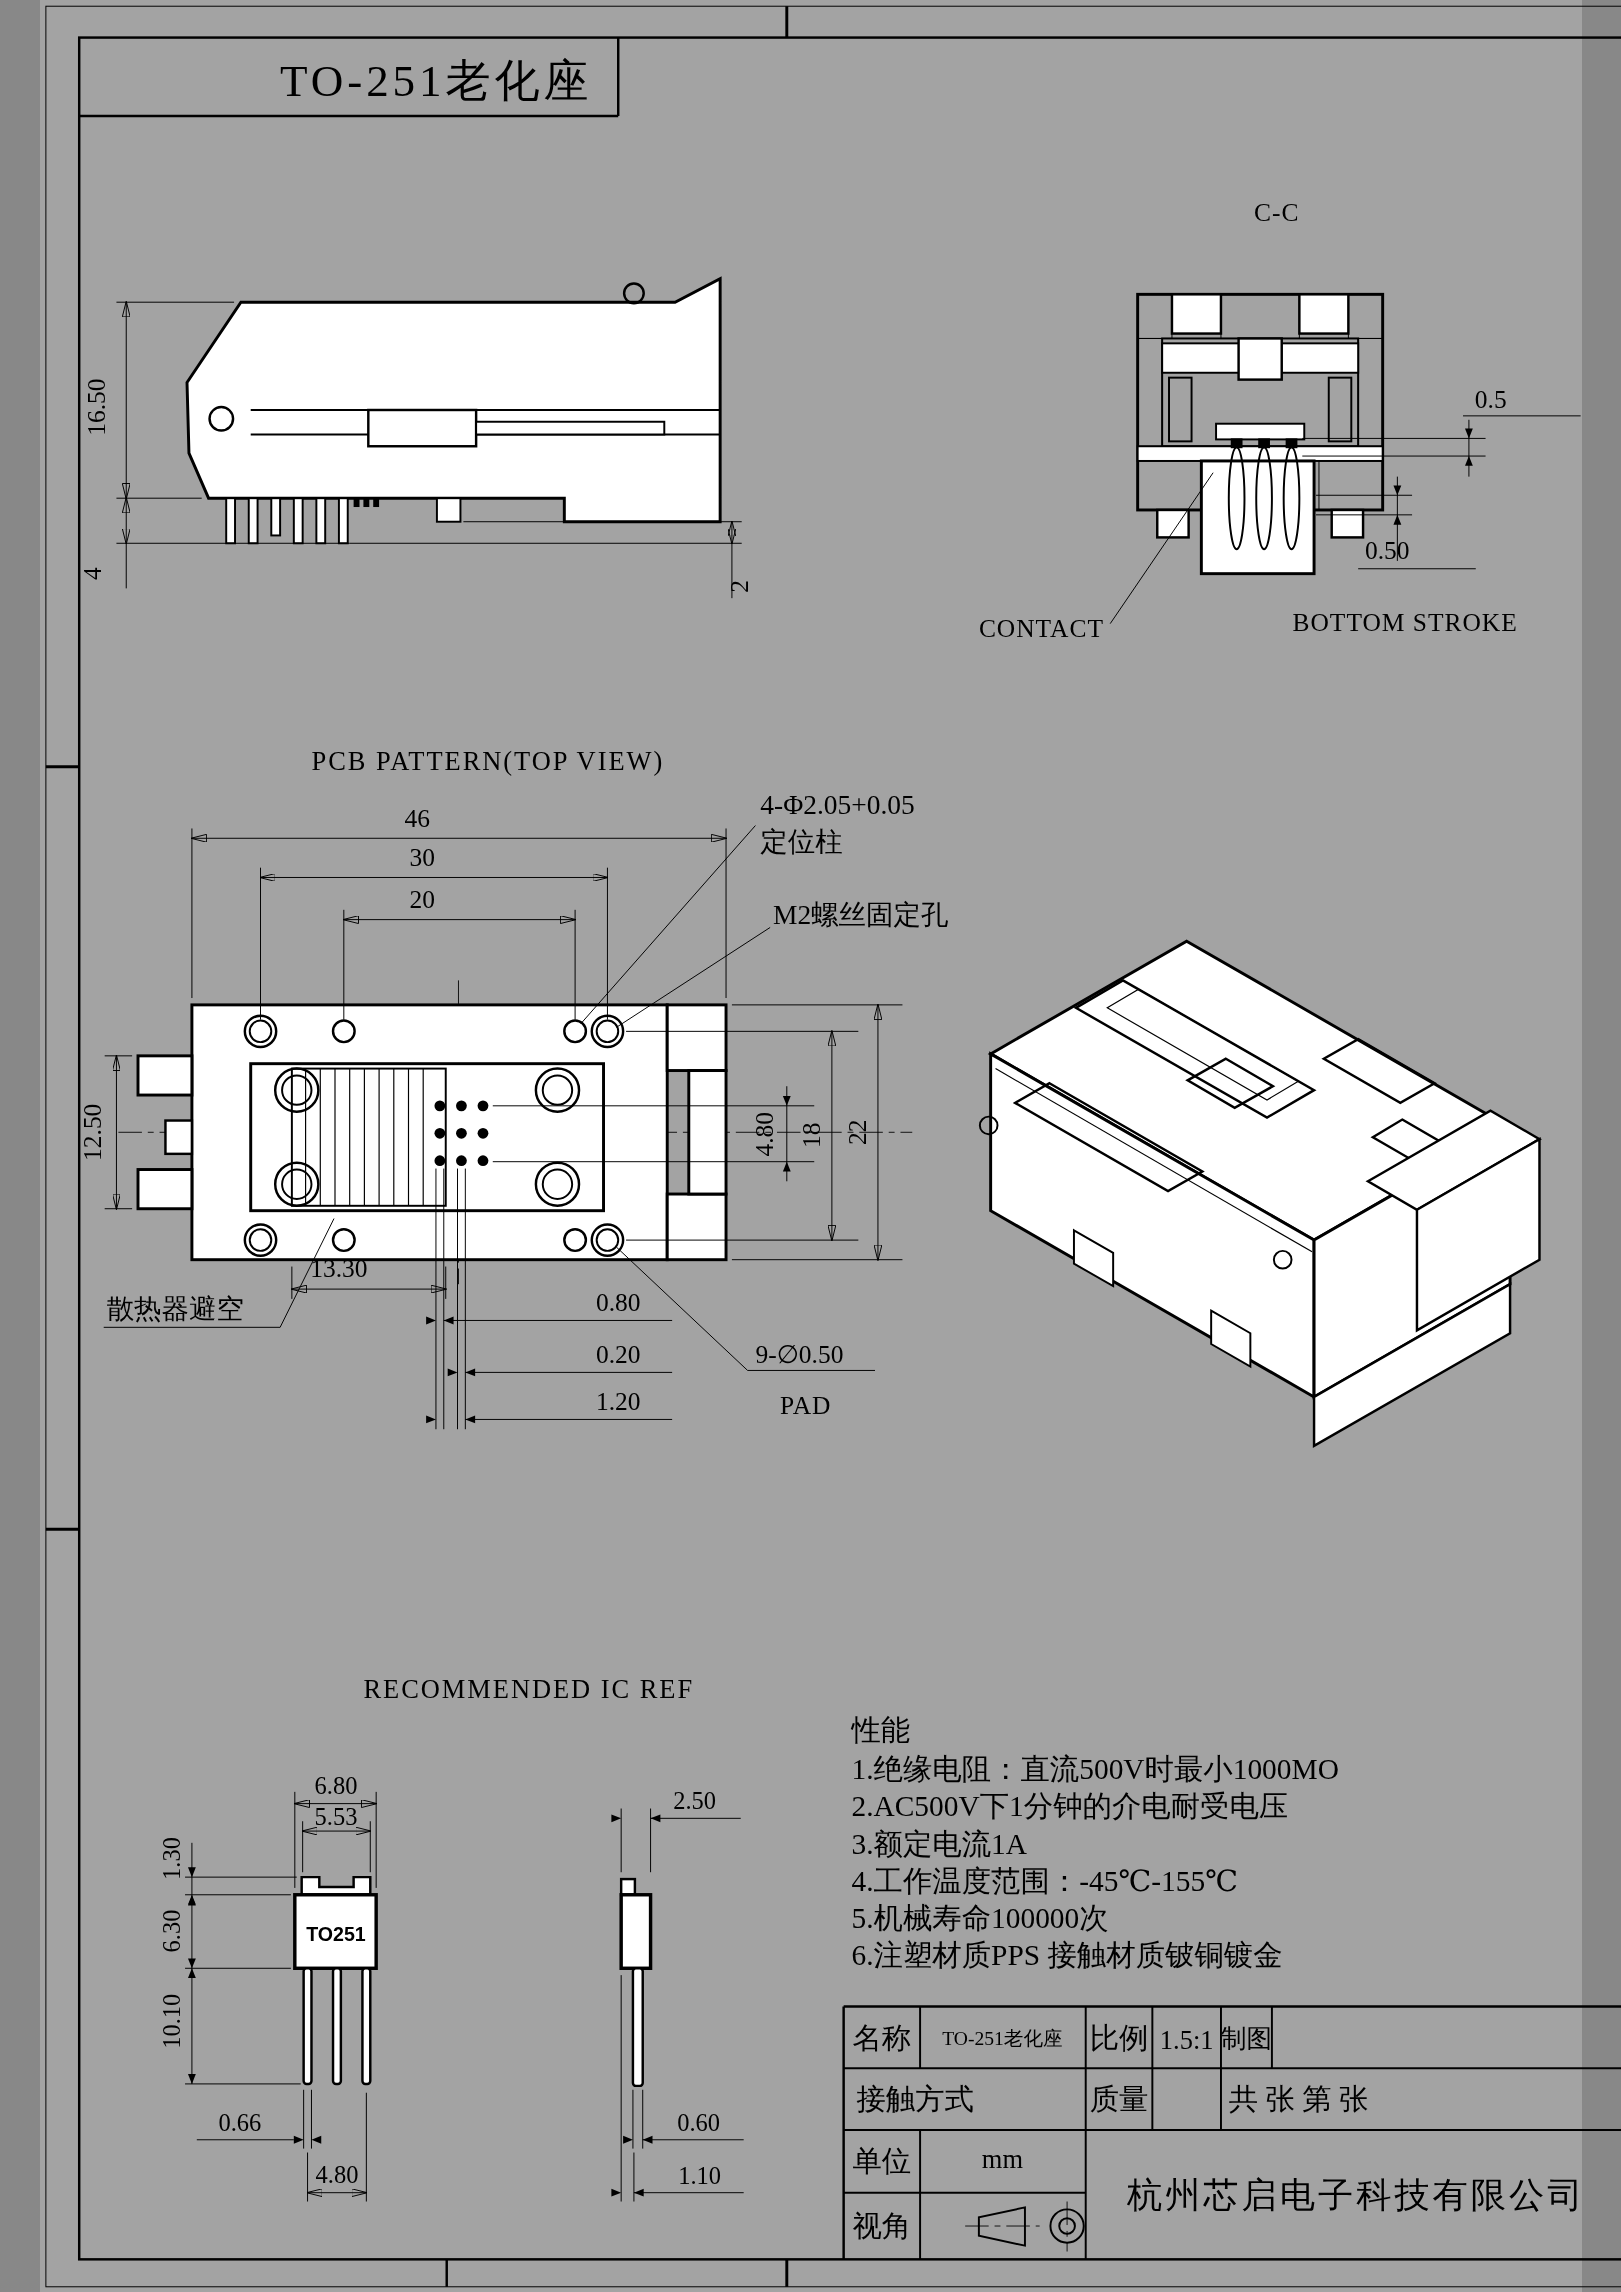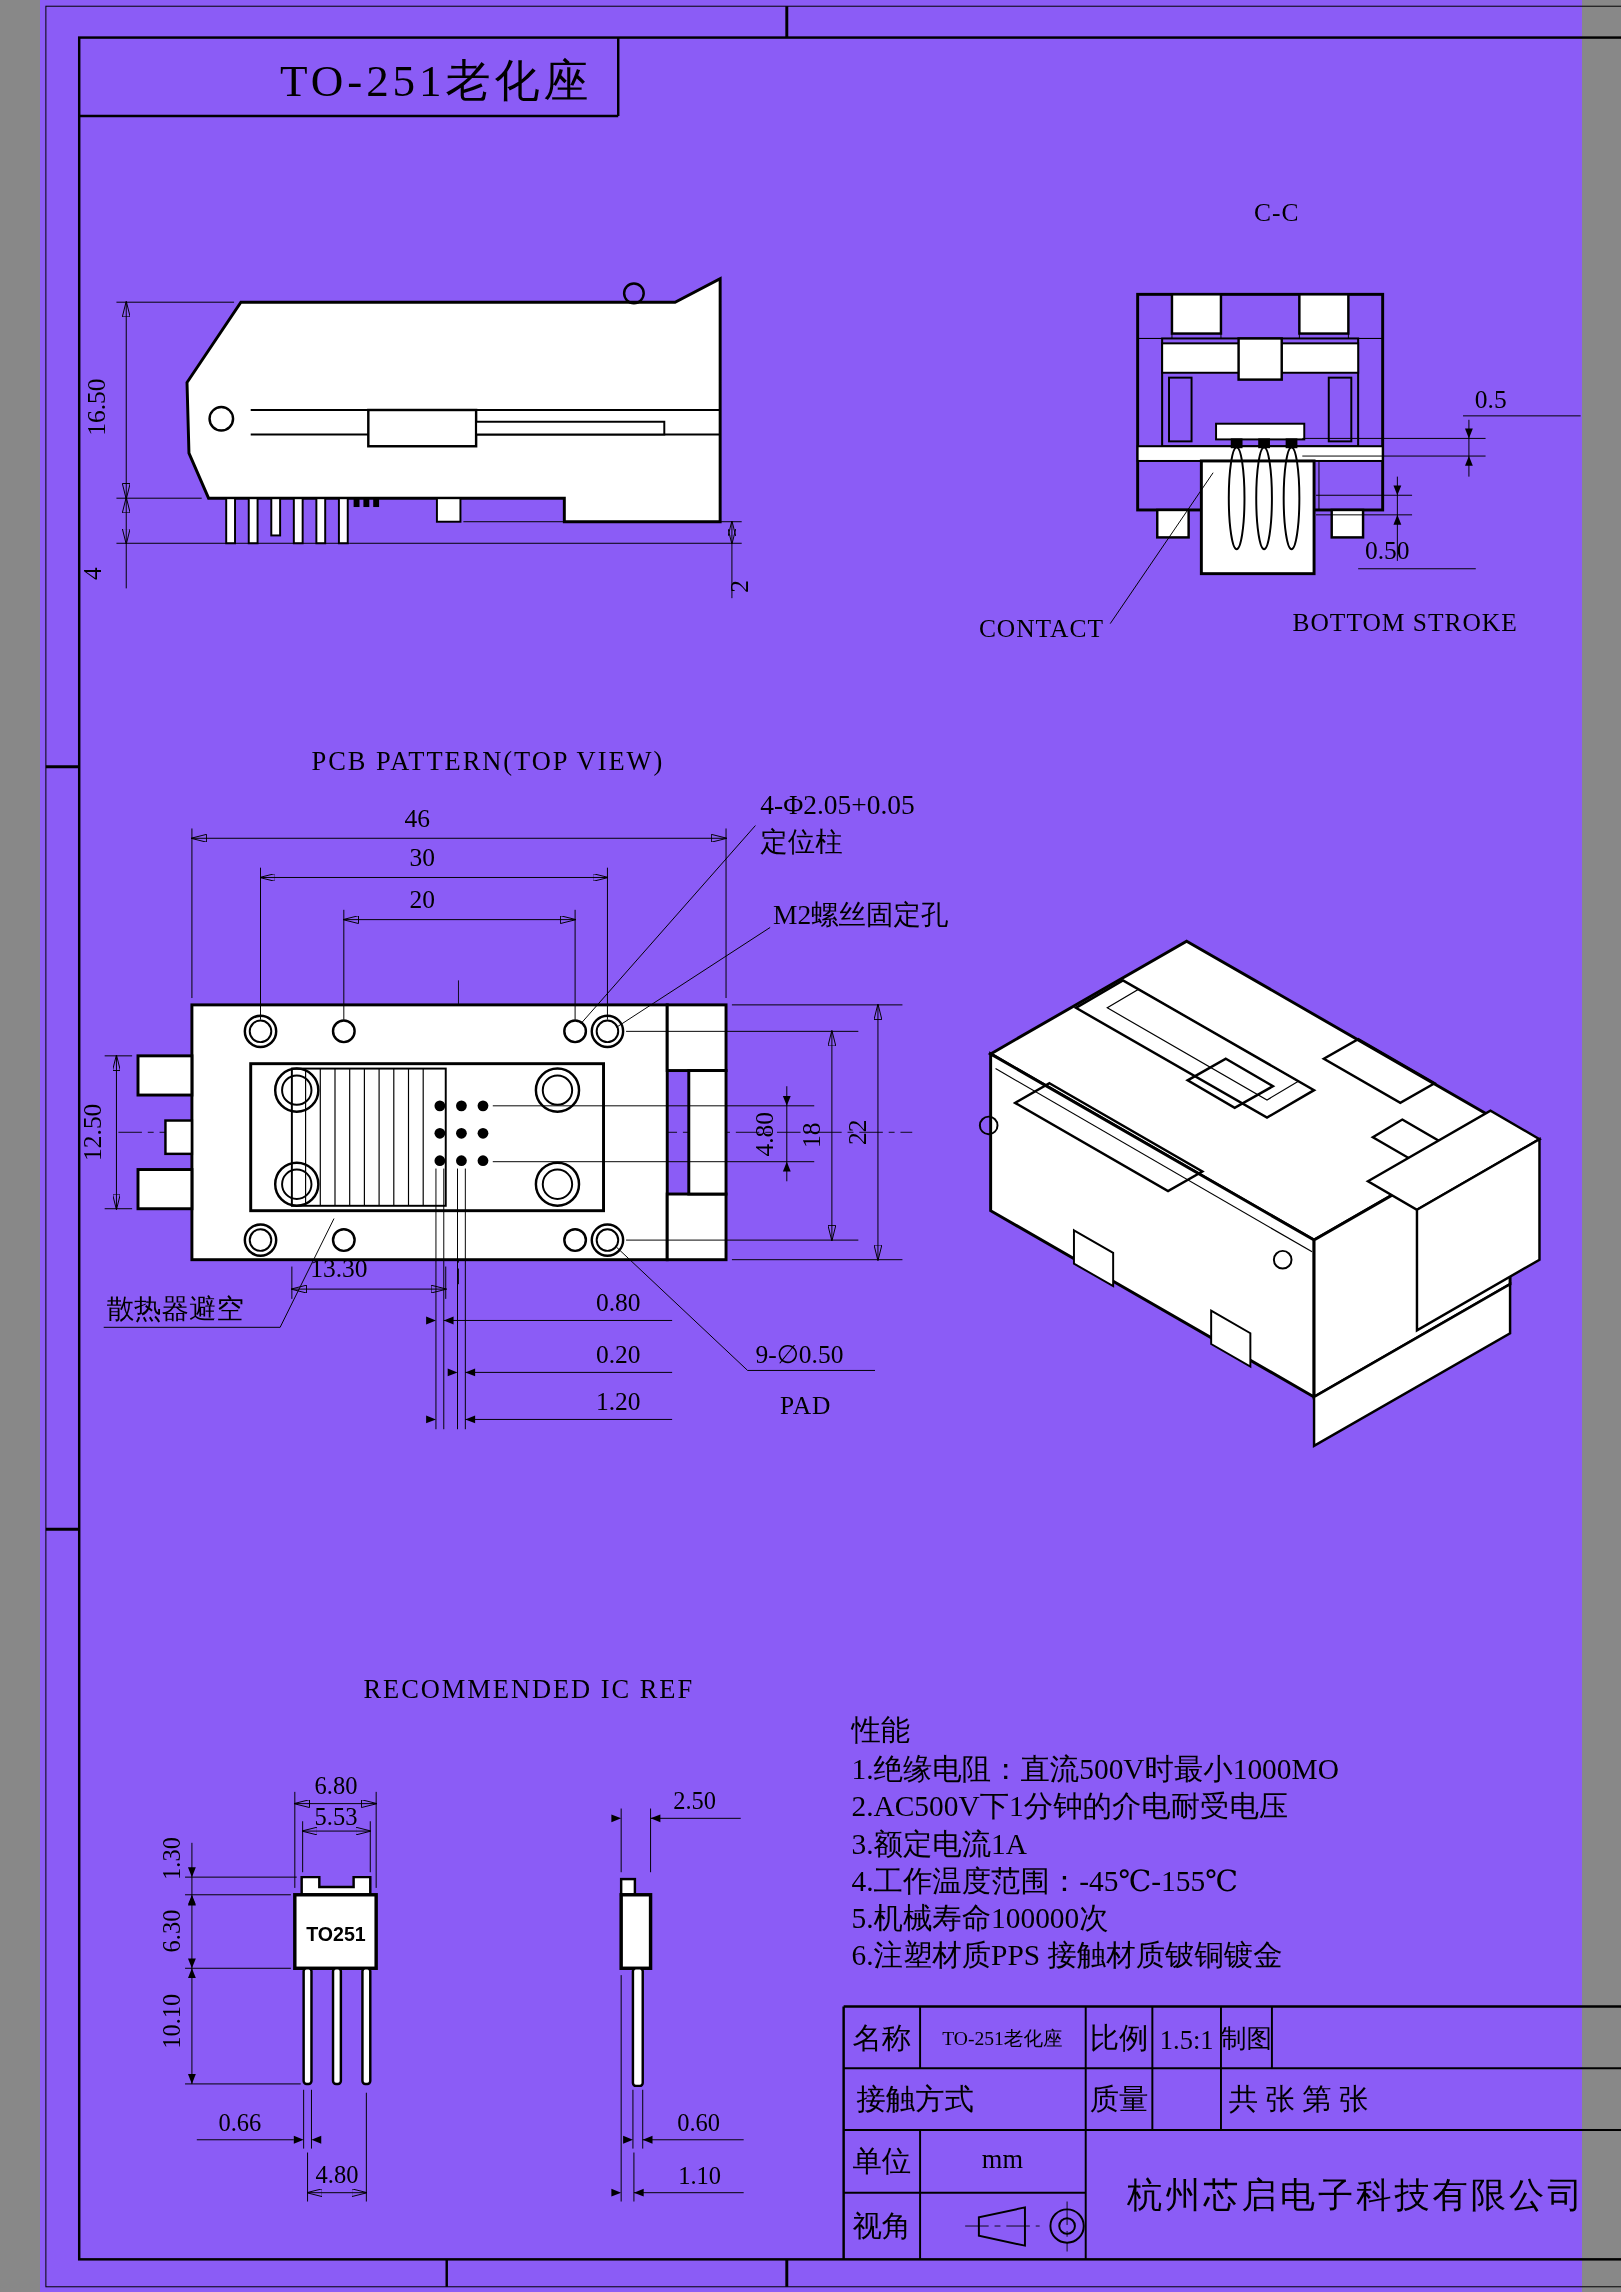"TO-251老化座" .sheet { background: #8b5cf6 -> #a3a3a3 }
